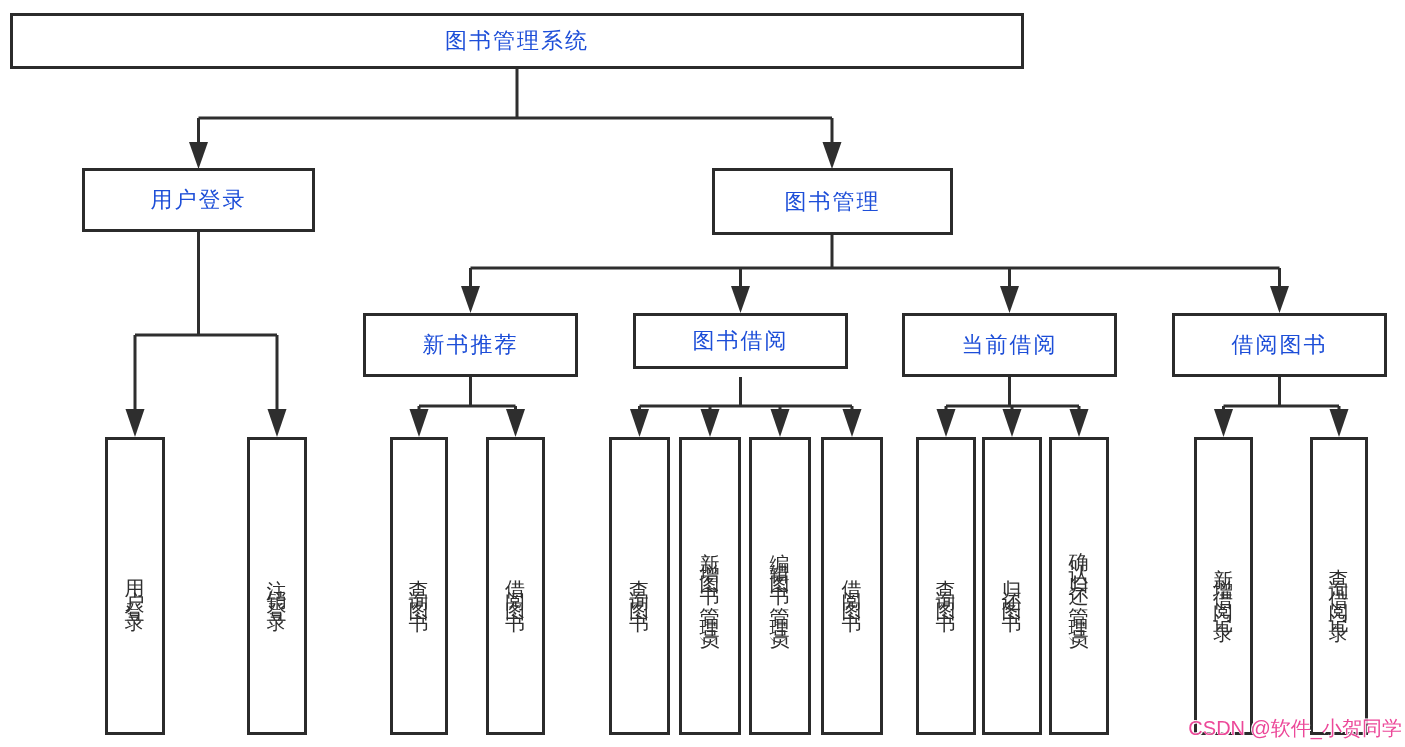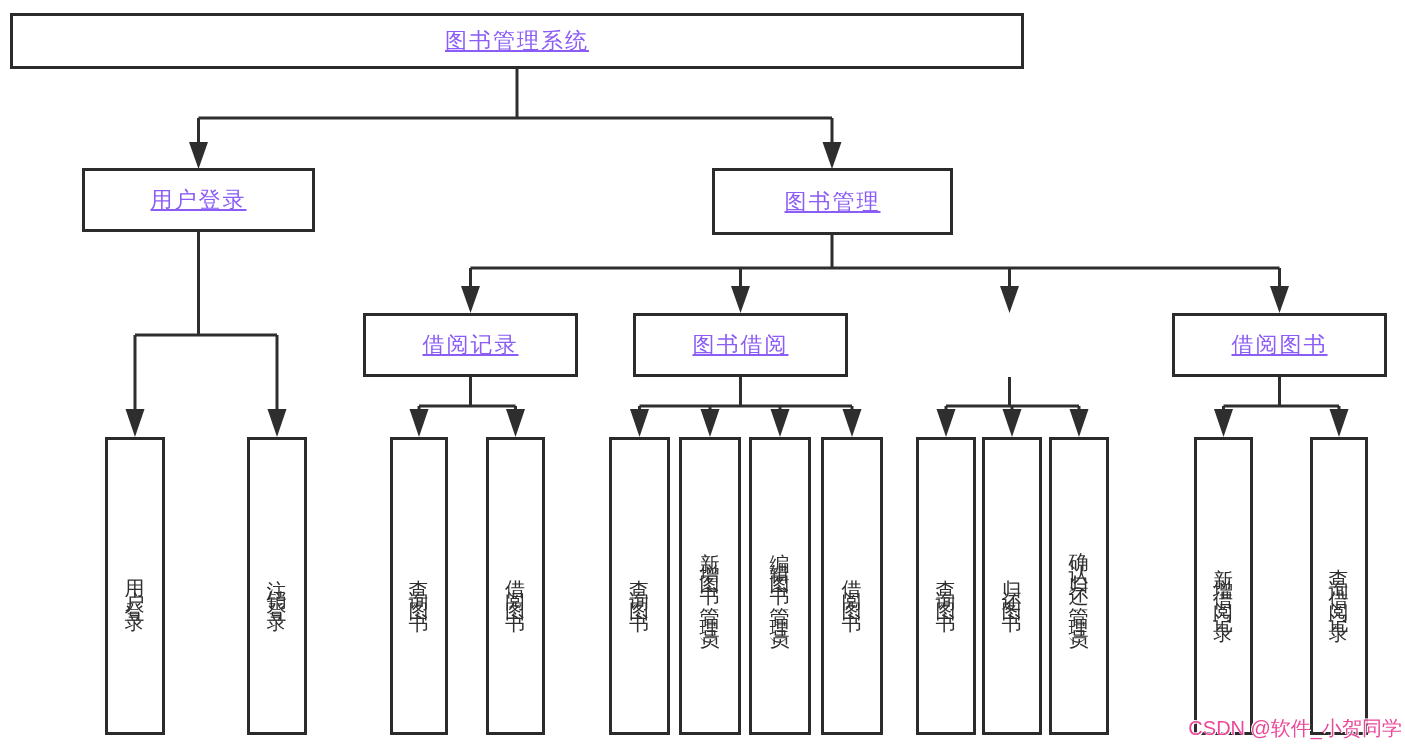"图书管理系统" .hbox .lbl { color: #8b5cf6 -> #1d4ed8; text-decoration: underline -> none }
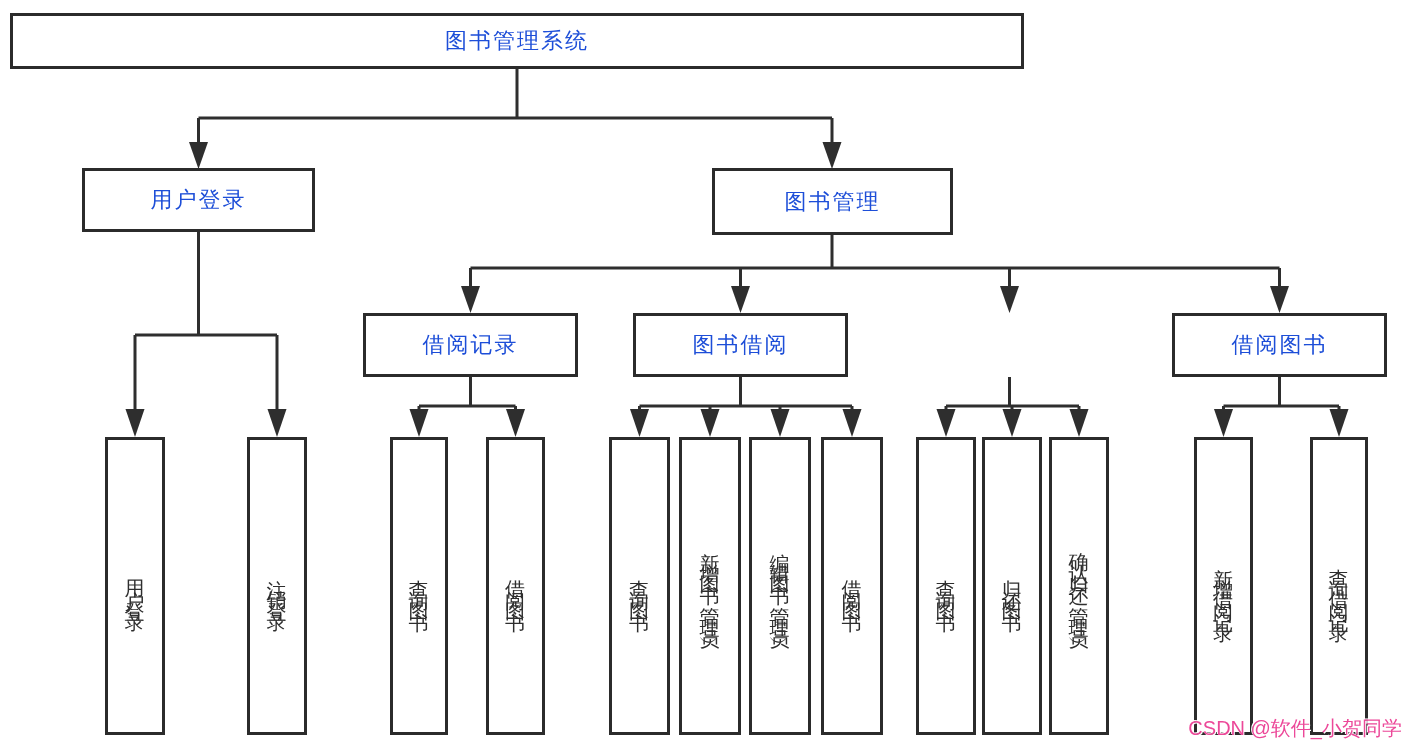"借阅记录" span.lbl { text: 借阅记录 -> 新书推荐 }
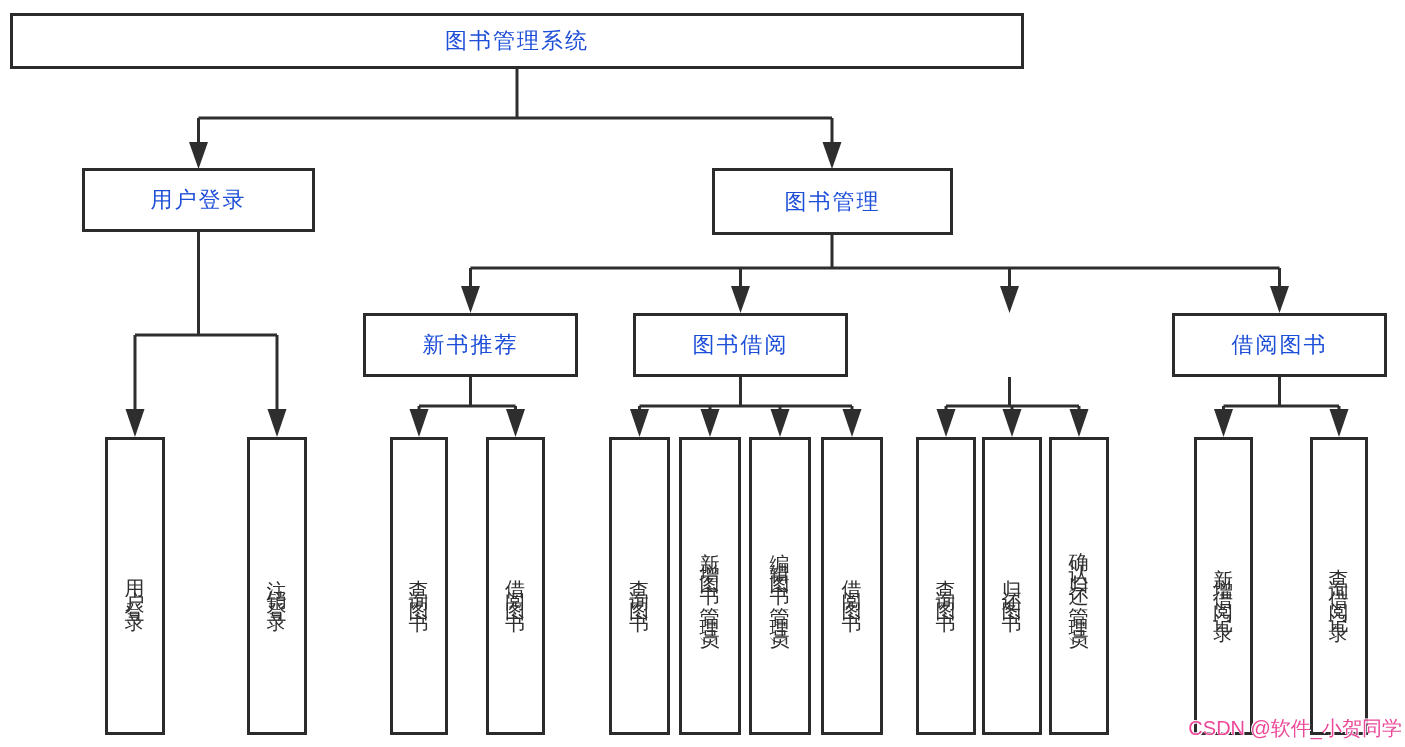"图书借阅" div.box { height: 64px -> 56px }
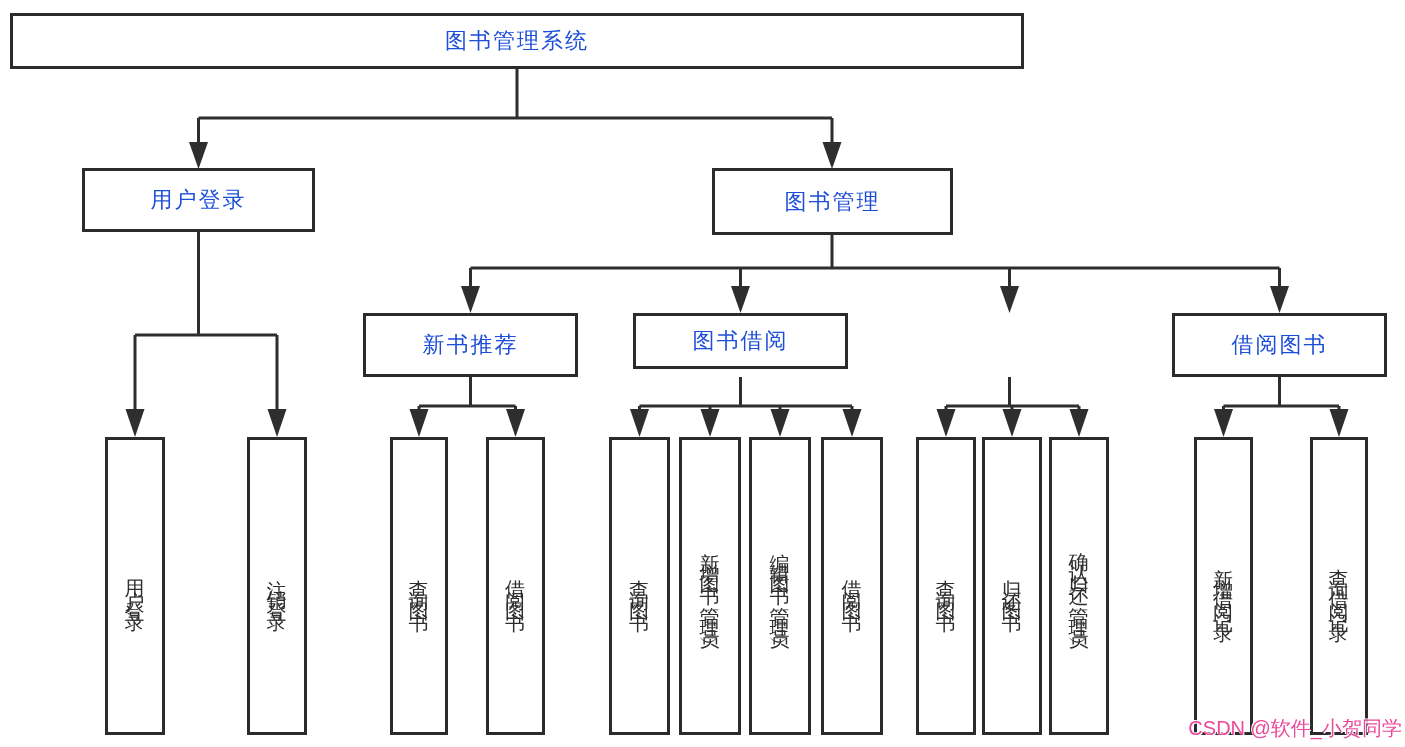"当前借阅" div.box { html: none -> <div> <span>当前借阅</span> </div> }
